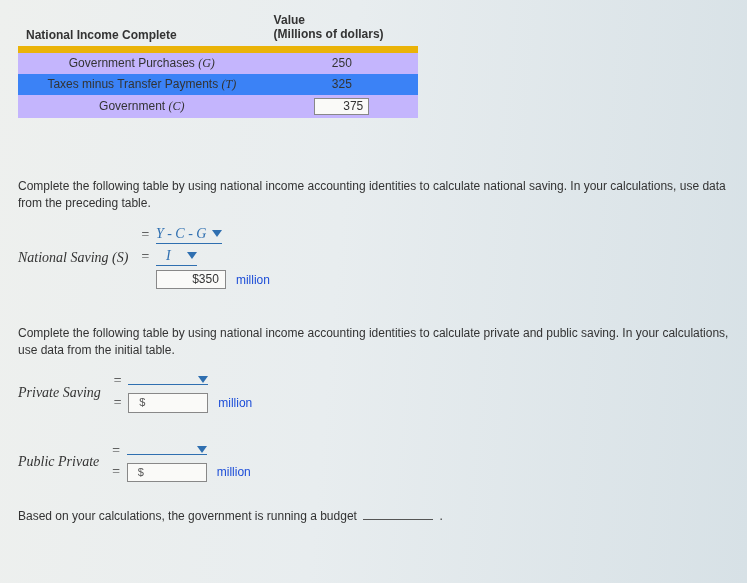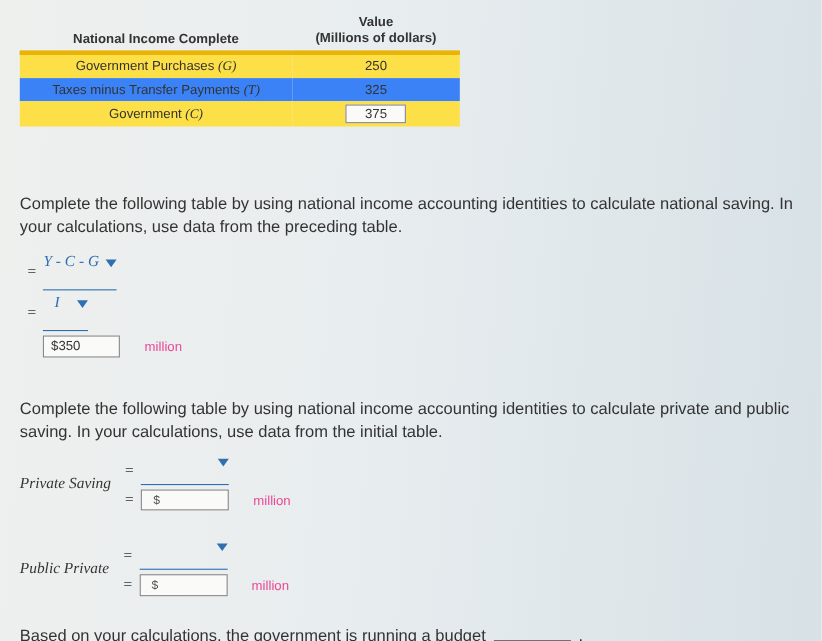"Value" .tbl th { border-bottom: 4px solid #eab308 -> 7px solid #eab308; text-align: center -> left }
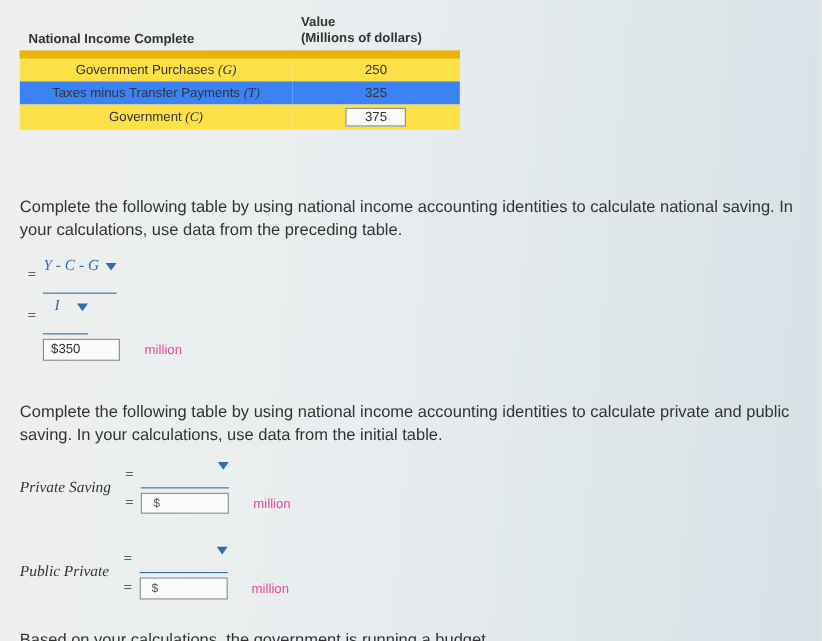"Government Purchases (G)" .tbl tr.plain td { background: #fde047 -> #c4b5fd }
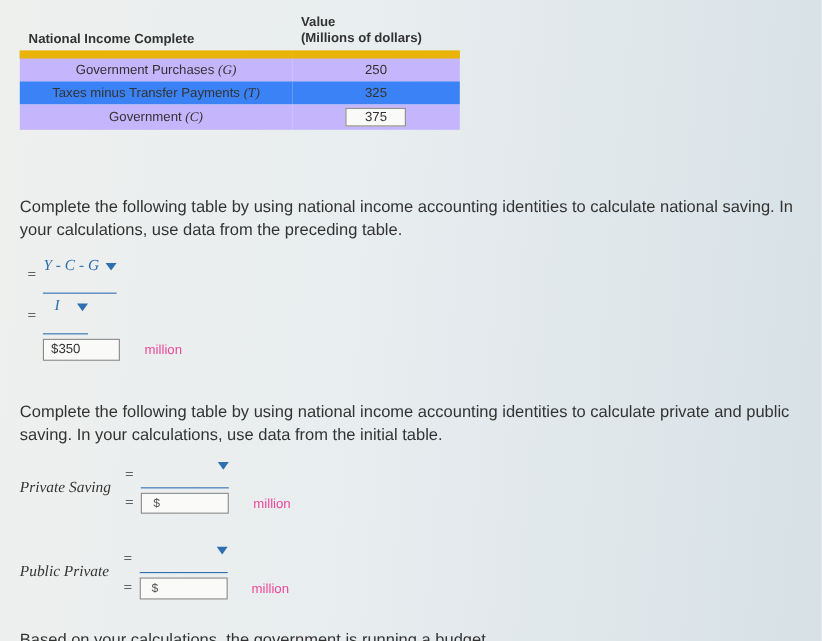"375" .inputbox { text-align: none -> right }
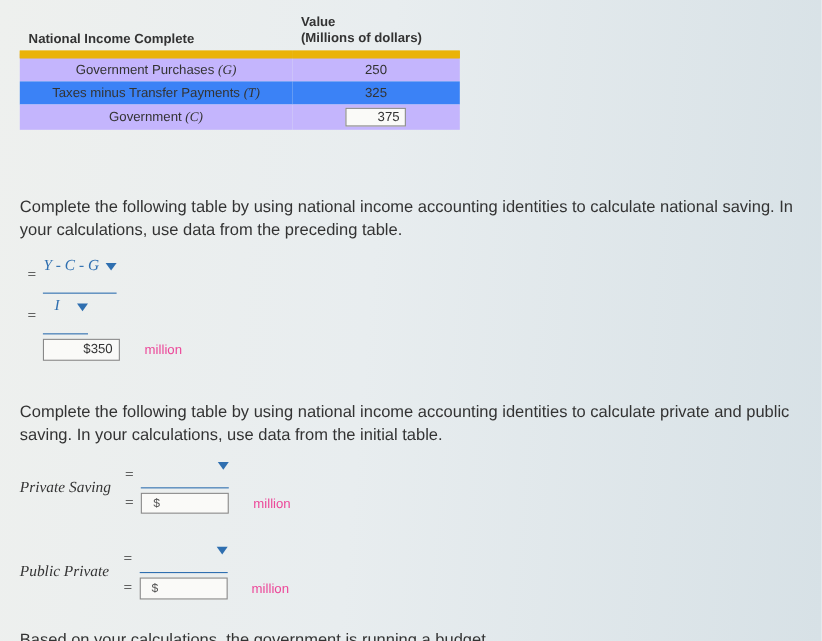"Complete the following table by" .para { font-size: 15px -> 12px }
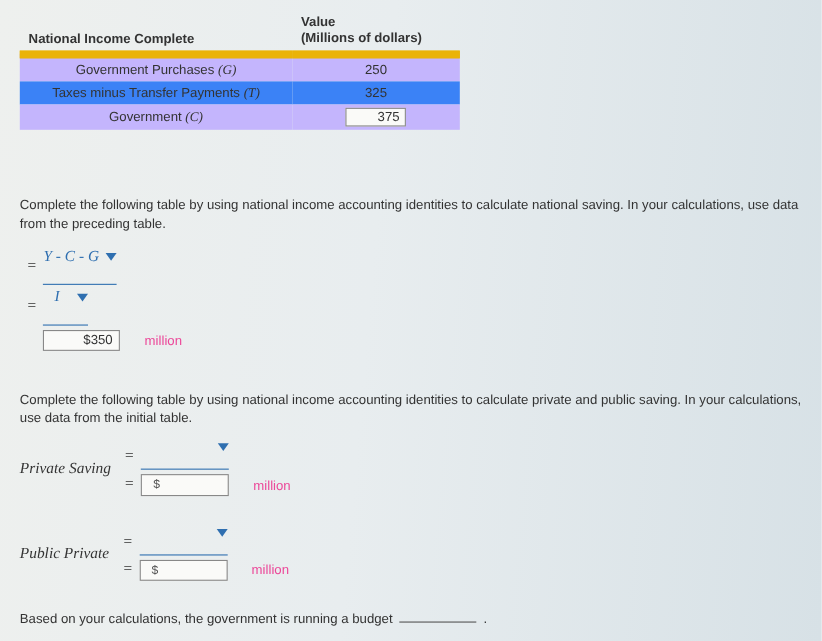"Y - C - G" .dd { padding-bottom: 16px -> 1px }
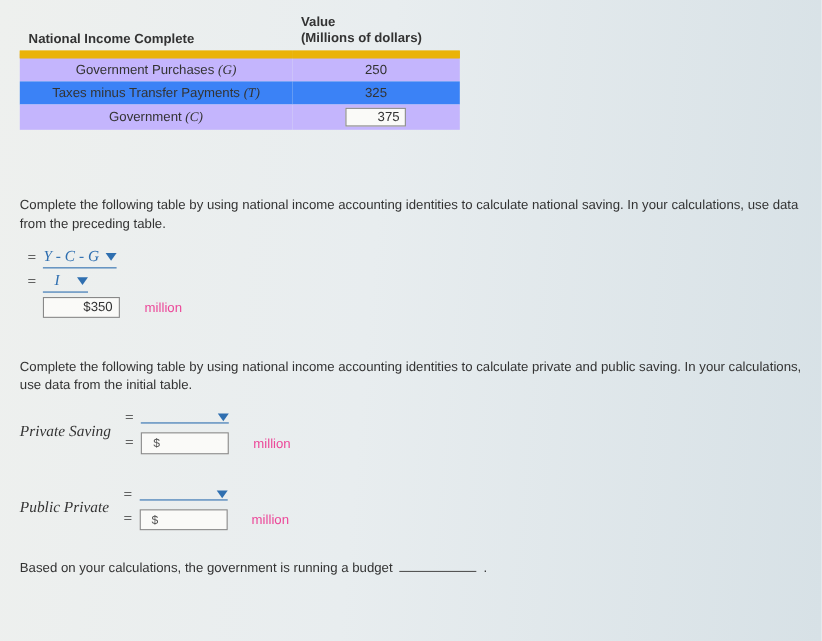"National Saving (S)" span.mathlabel { html: none -> <span>National Saving (S)</span> }
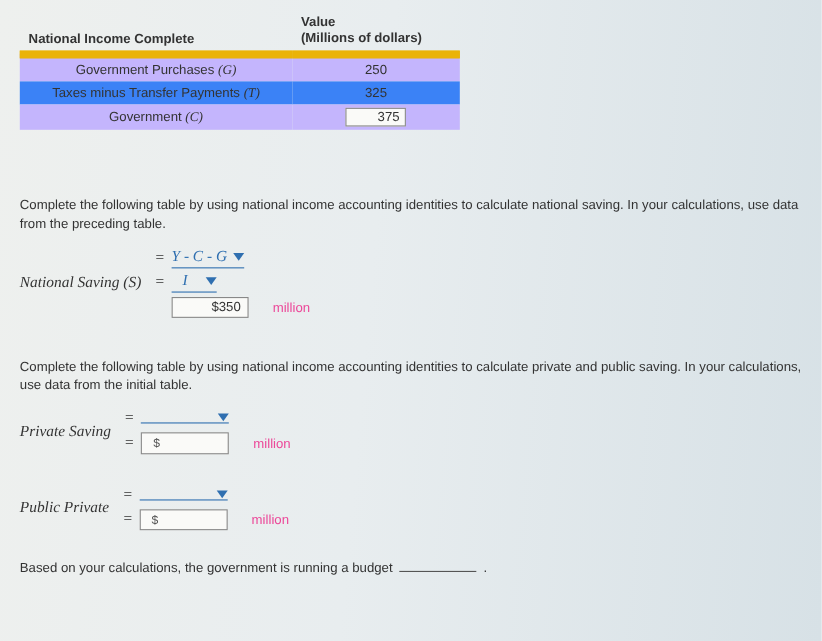"million" .unit { color: #ec4899 -> #1d4ed8; margin-left: 16px -> 4px }
